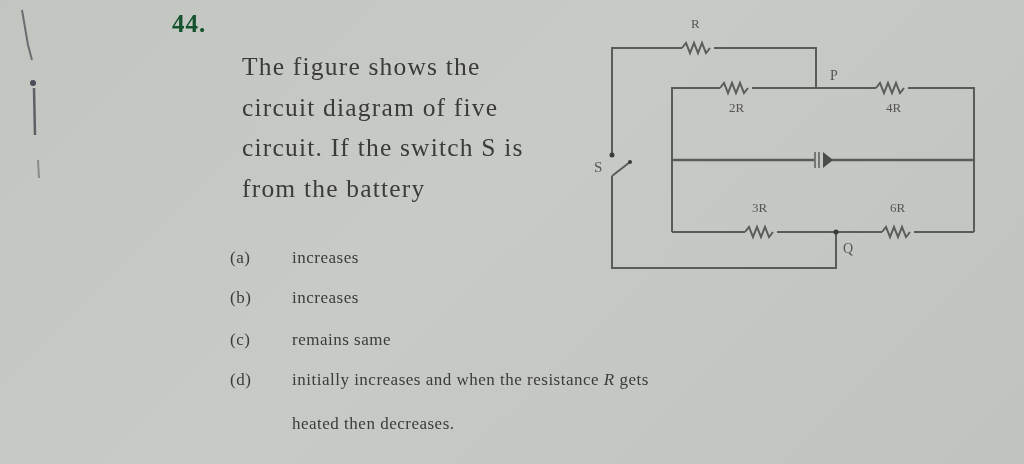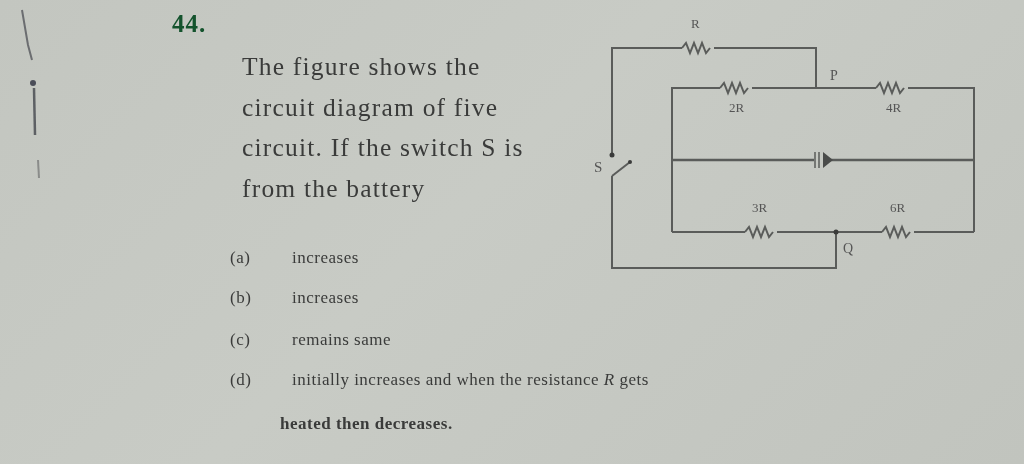"heated then decreases." div.opt { font-weight: bold -> none; left: 280px -> 292px }
